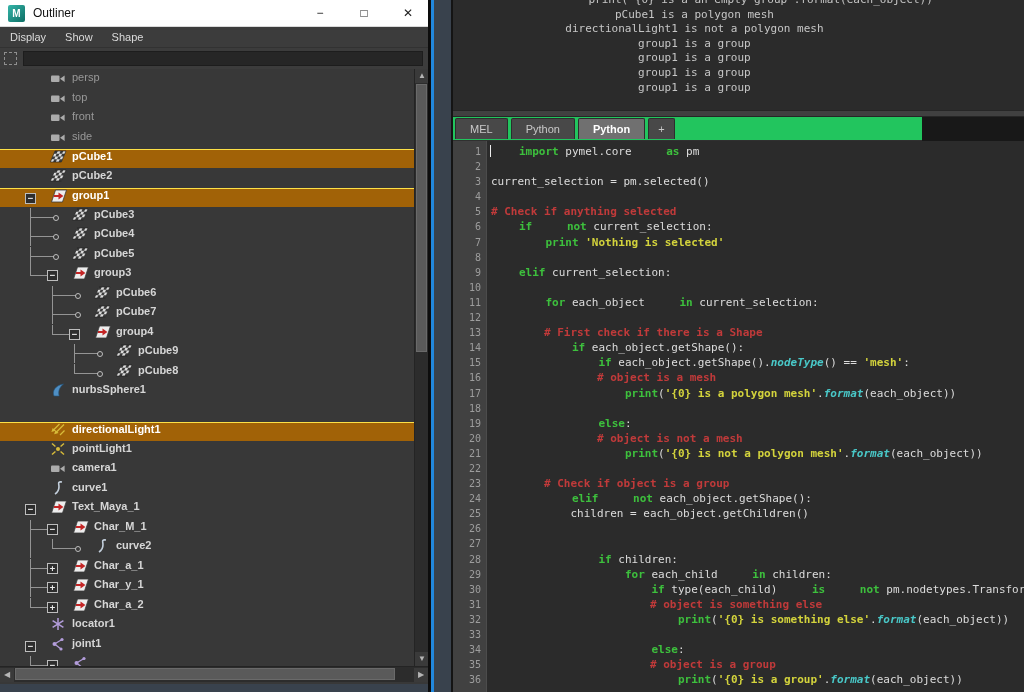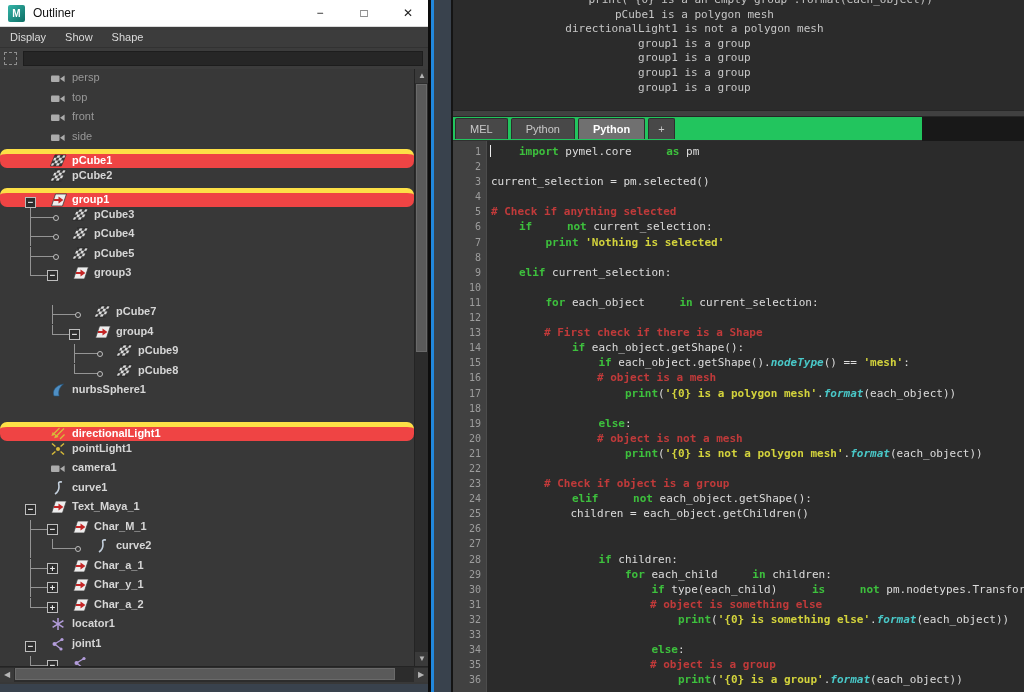"pCube1" .trow.sel { background: #ef4444 -> #a16207; border-radius: 7px -> none; border-top: 5px solid #fde047 -> 1px solid #fde047 }
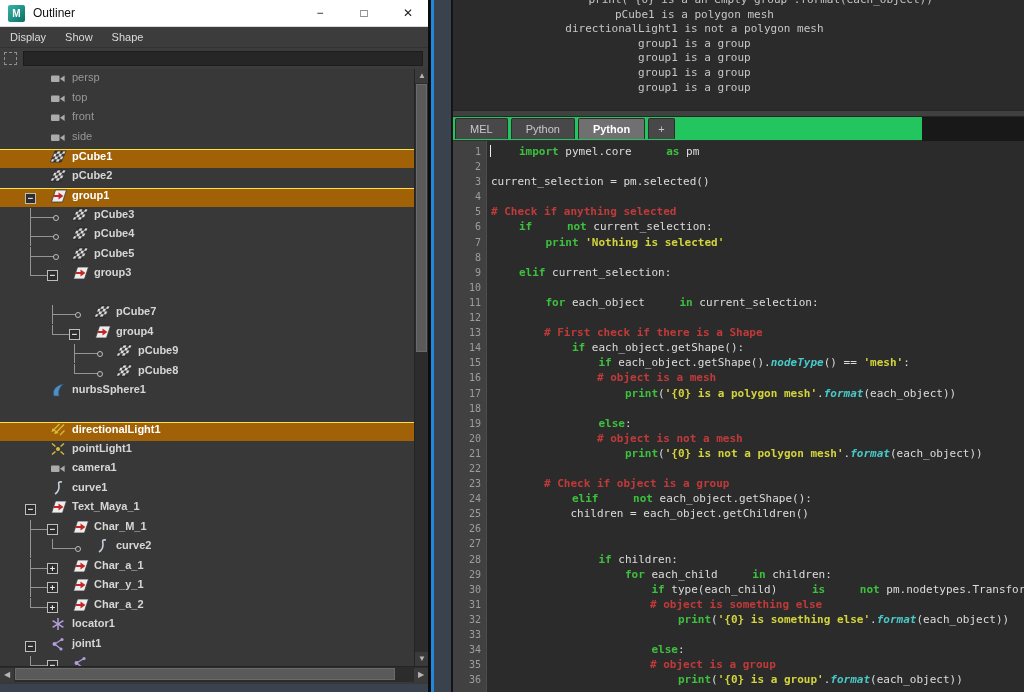"pCube6" div.trow { html: none -> <div> <i></i> <i></i> <i> <i></i> </i> <span><svg> <g> <rect></rect> <rect></rect> <rect></rect> <rect></rect> <rect></rect> <rect></rect> <rect></rect> <rect></rect> <rect></rect> <rect></rect> </g> </svg></span> <span>pCube6</span> </div> }
